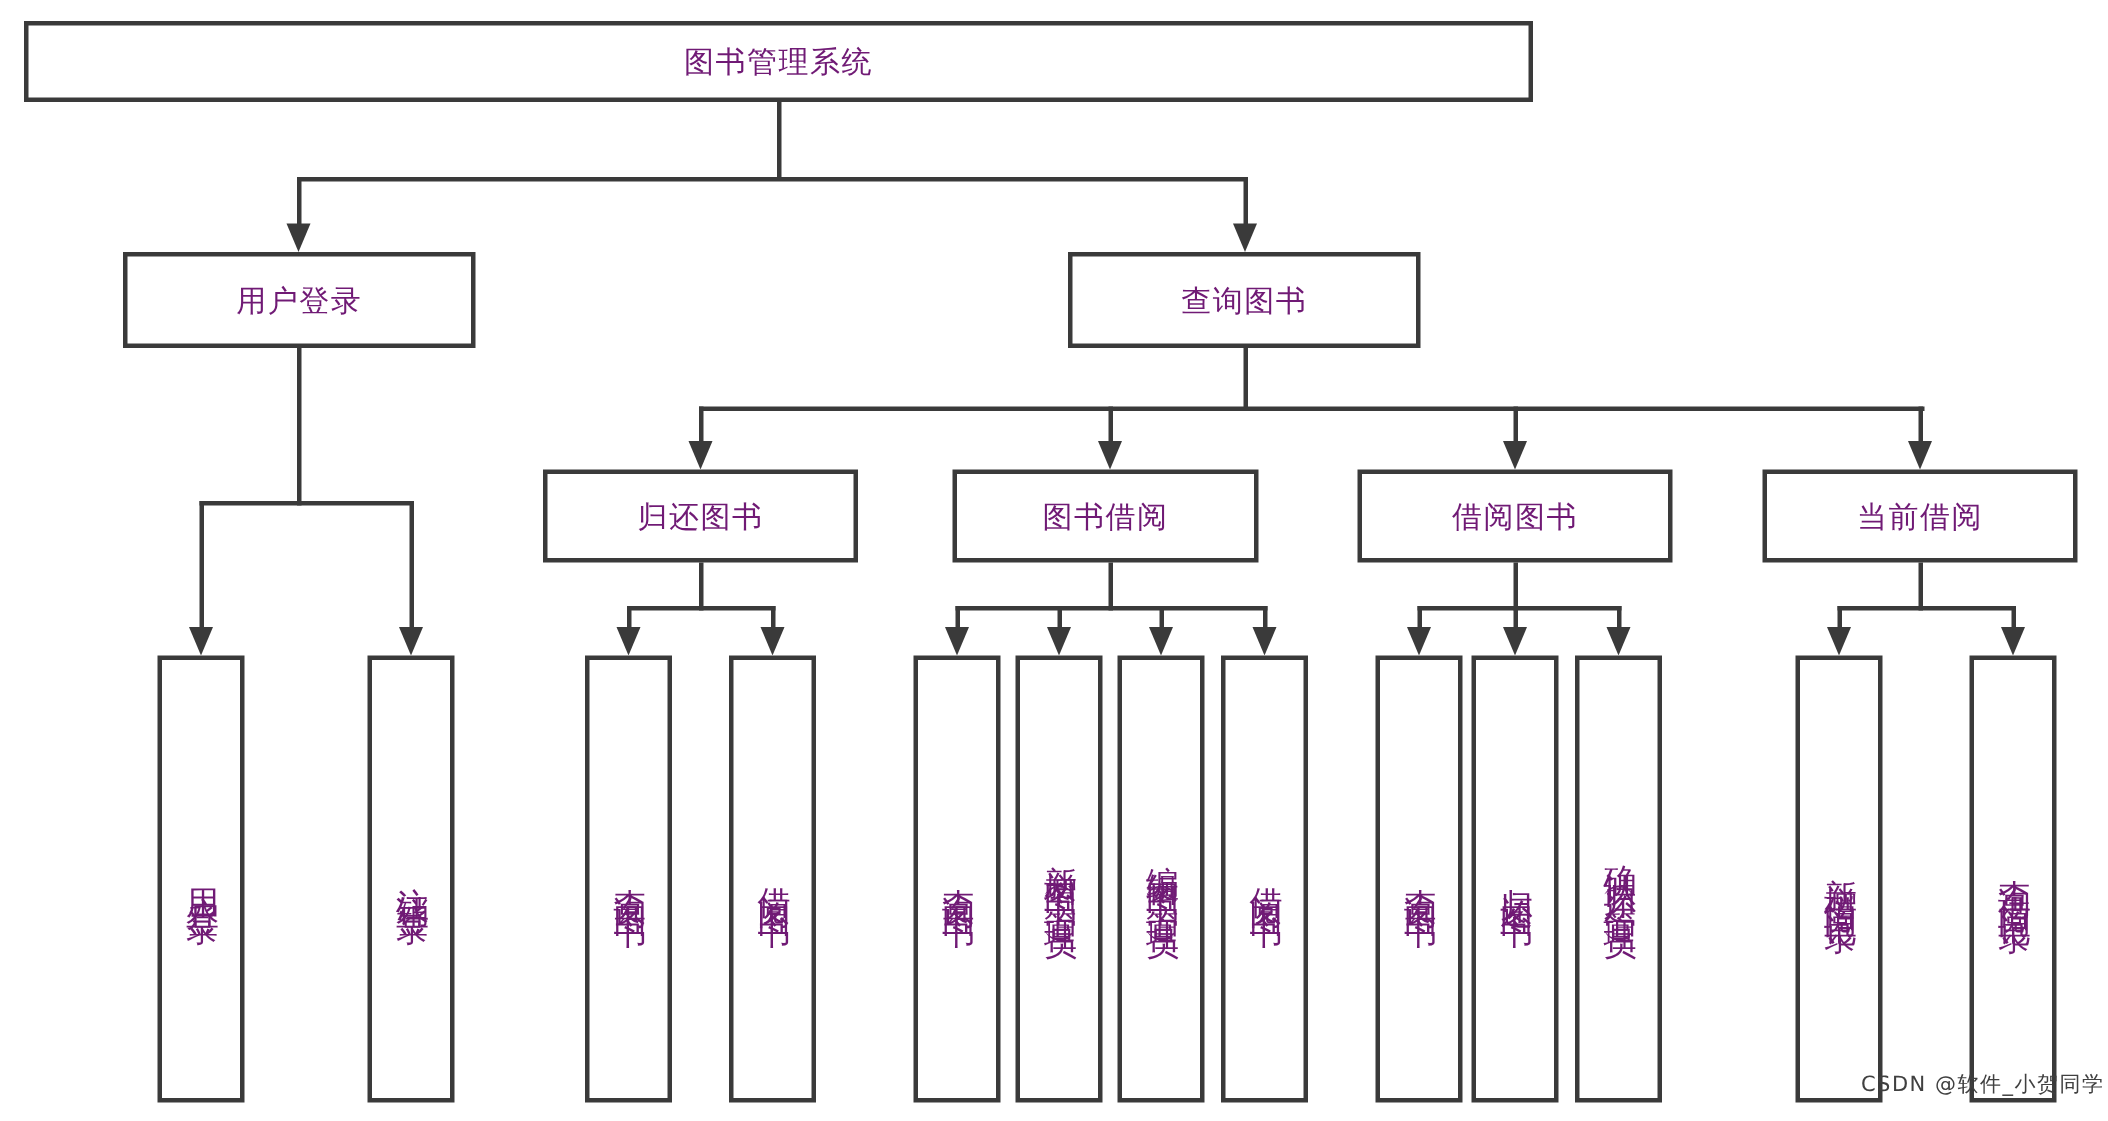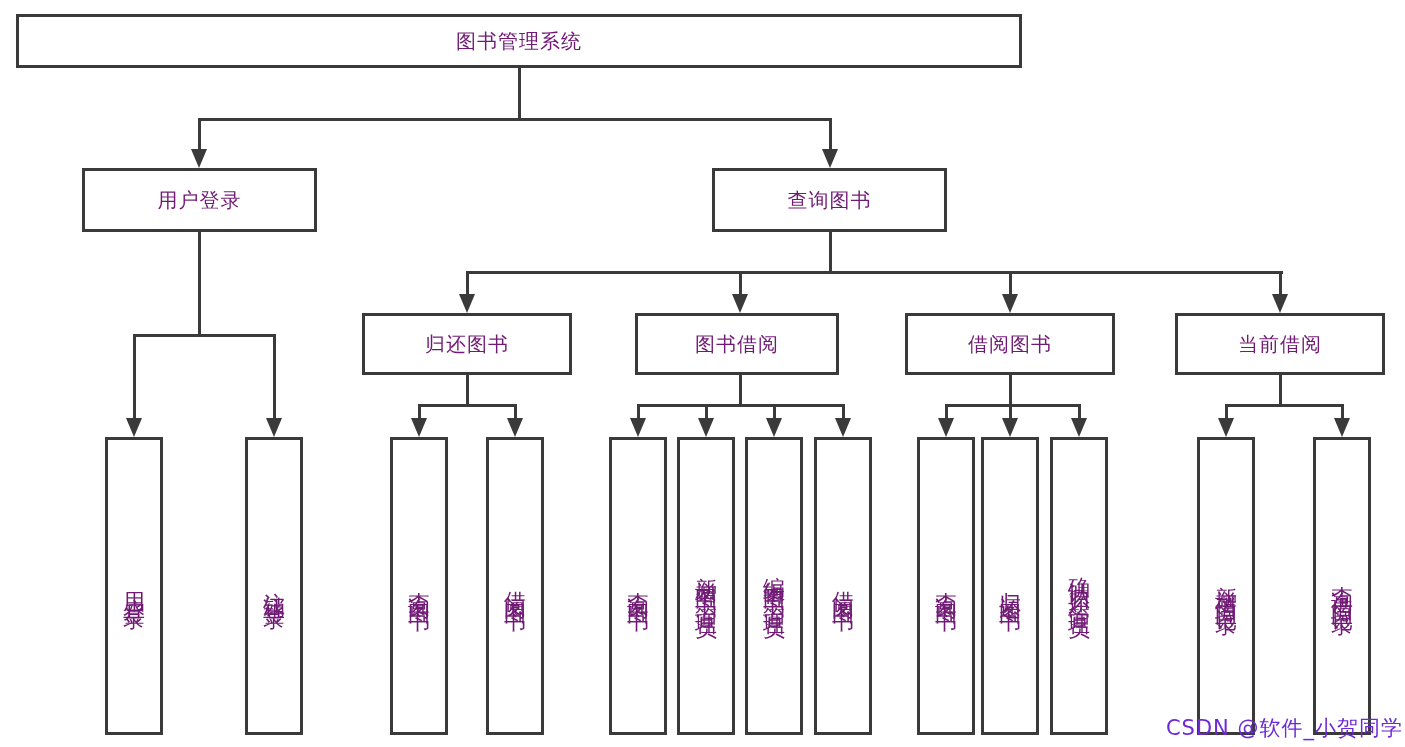"CSDN @软件_小贺同学" .watermark { color: #6d28d9 -> #404040; font-size: 21px -> 14px }
